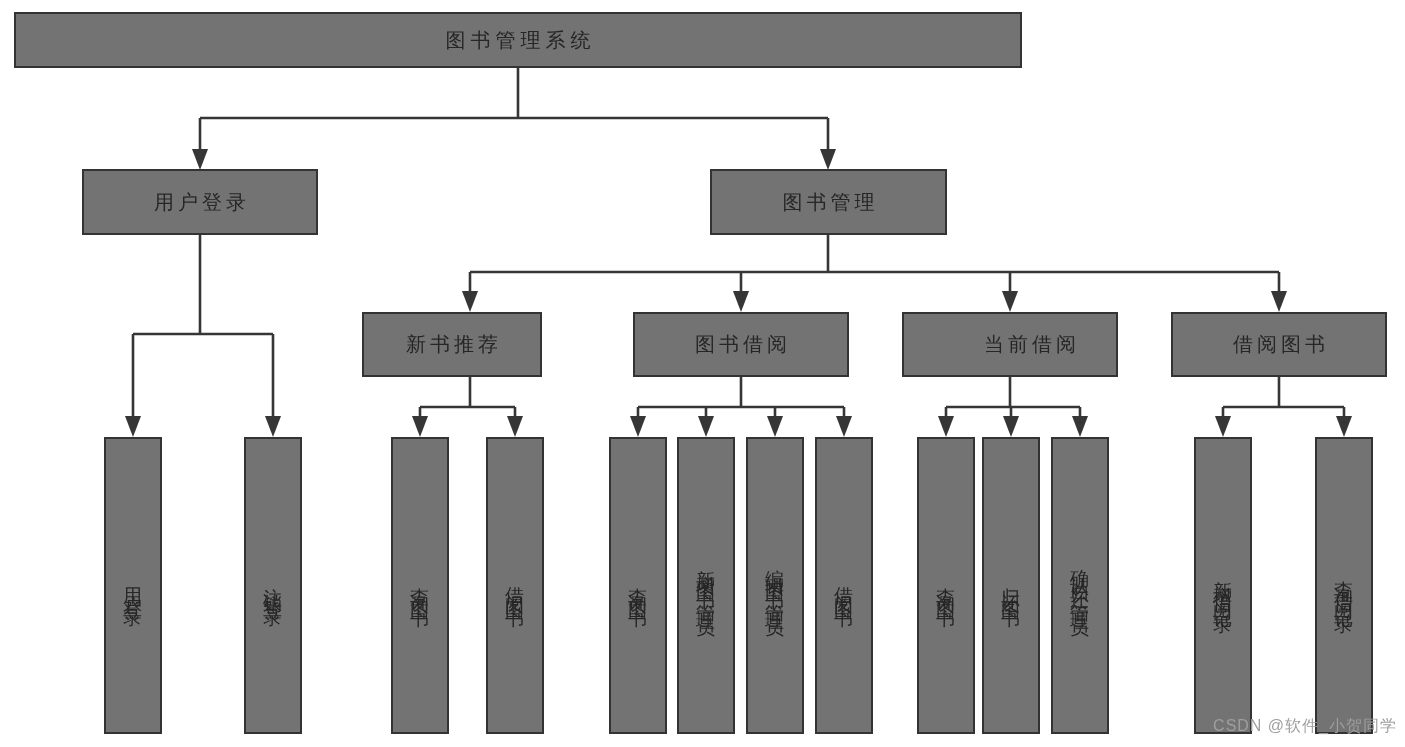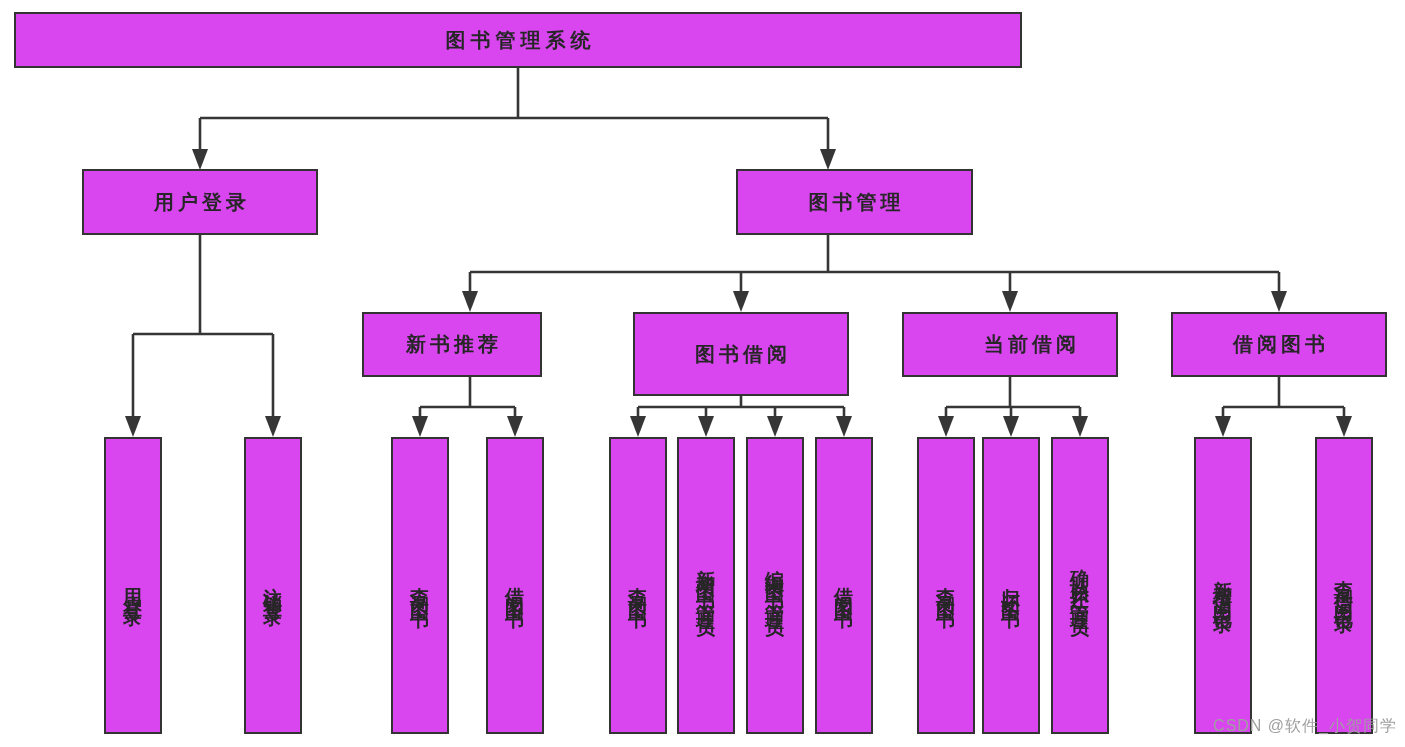"图书管理系统" .node { background: #d946ef -> #737373; font-weight: bold -> none }
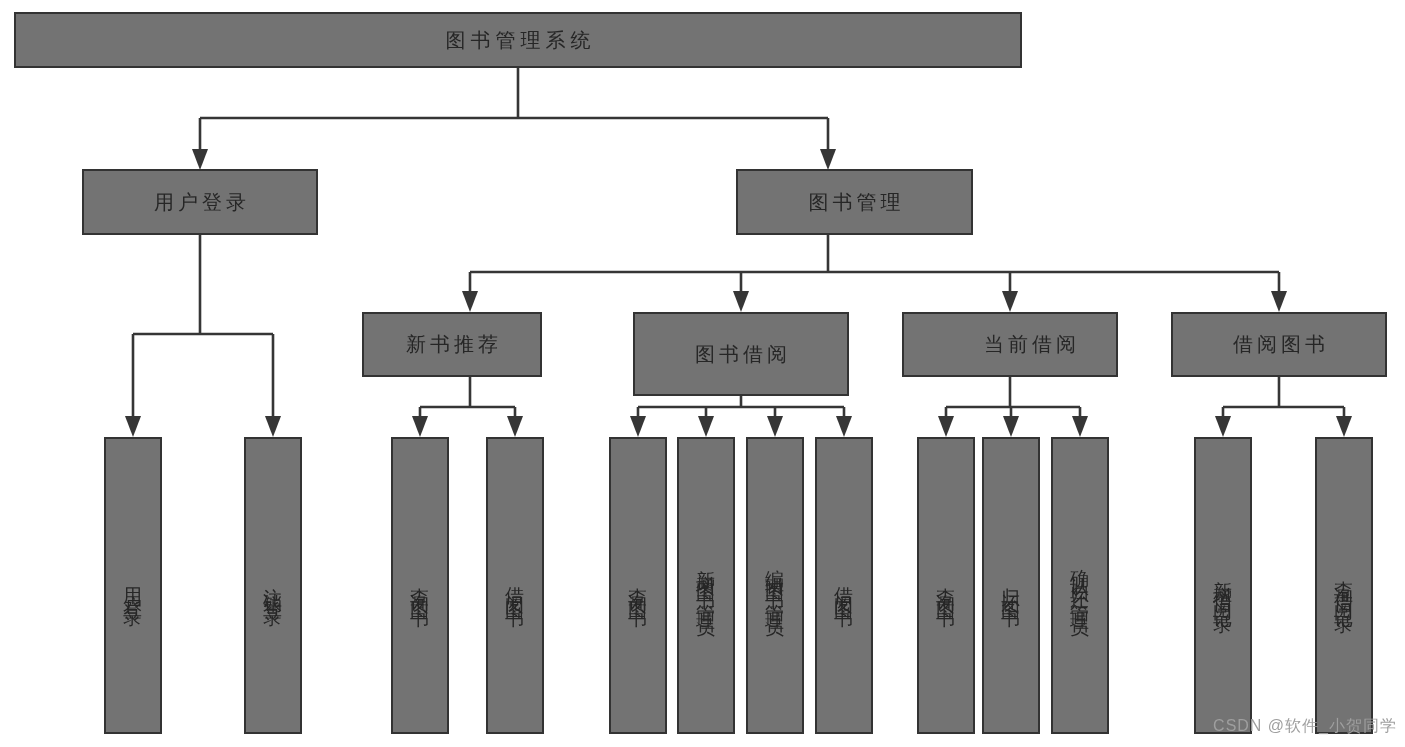"图书管理" .n-mgmt { margin-left: 26px -> none }
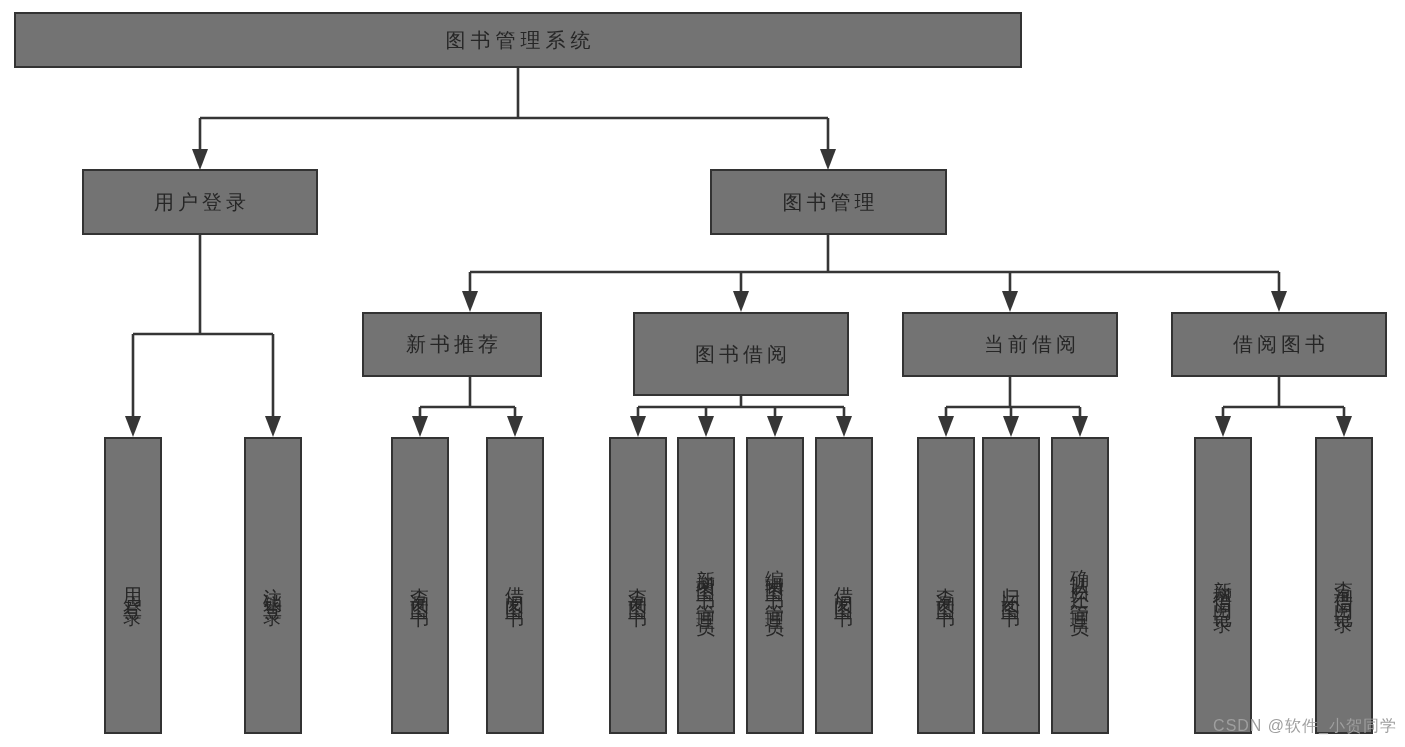"图书借阅" .n-borrow { height: 84px -> 65px }
